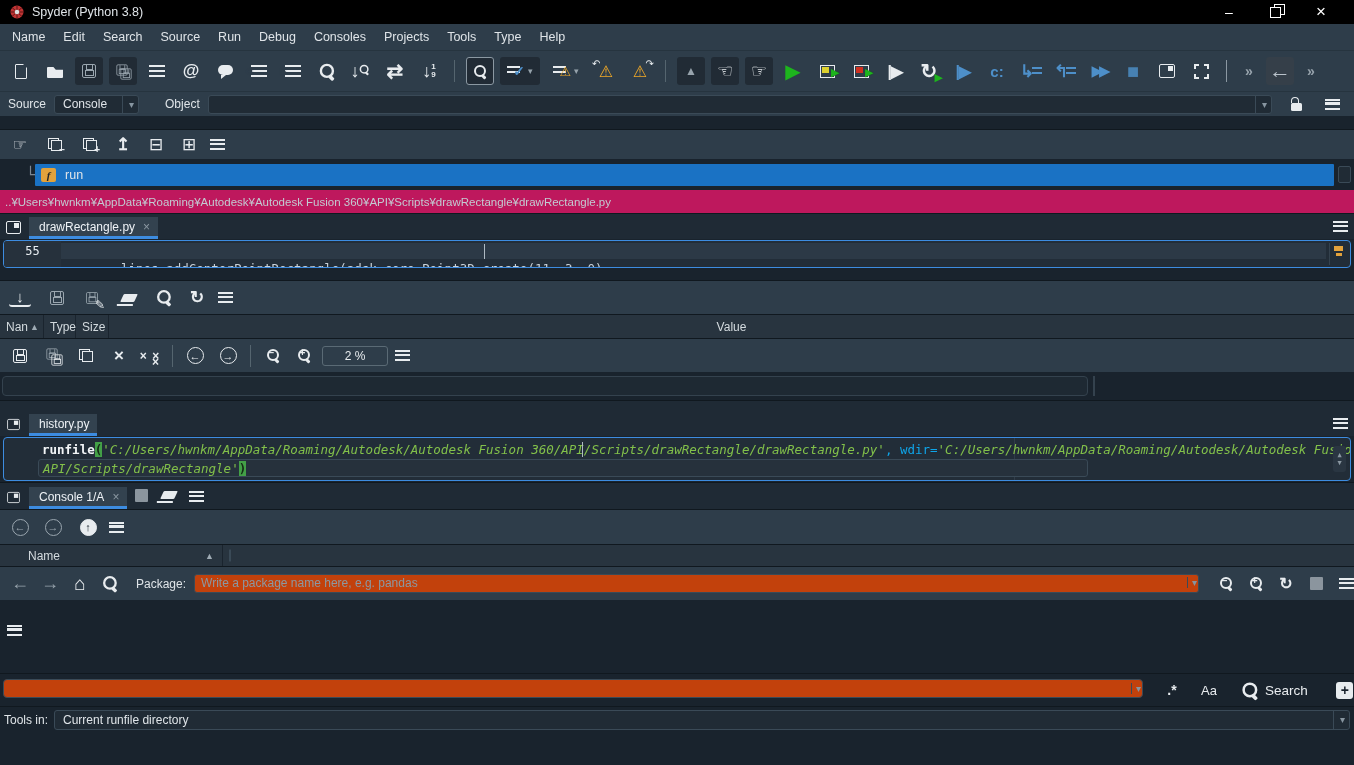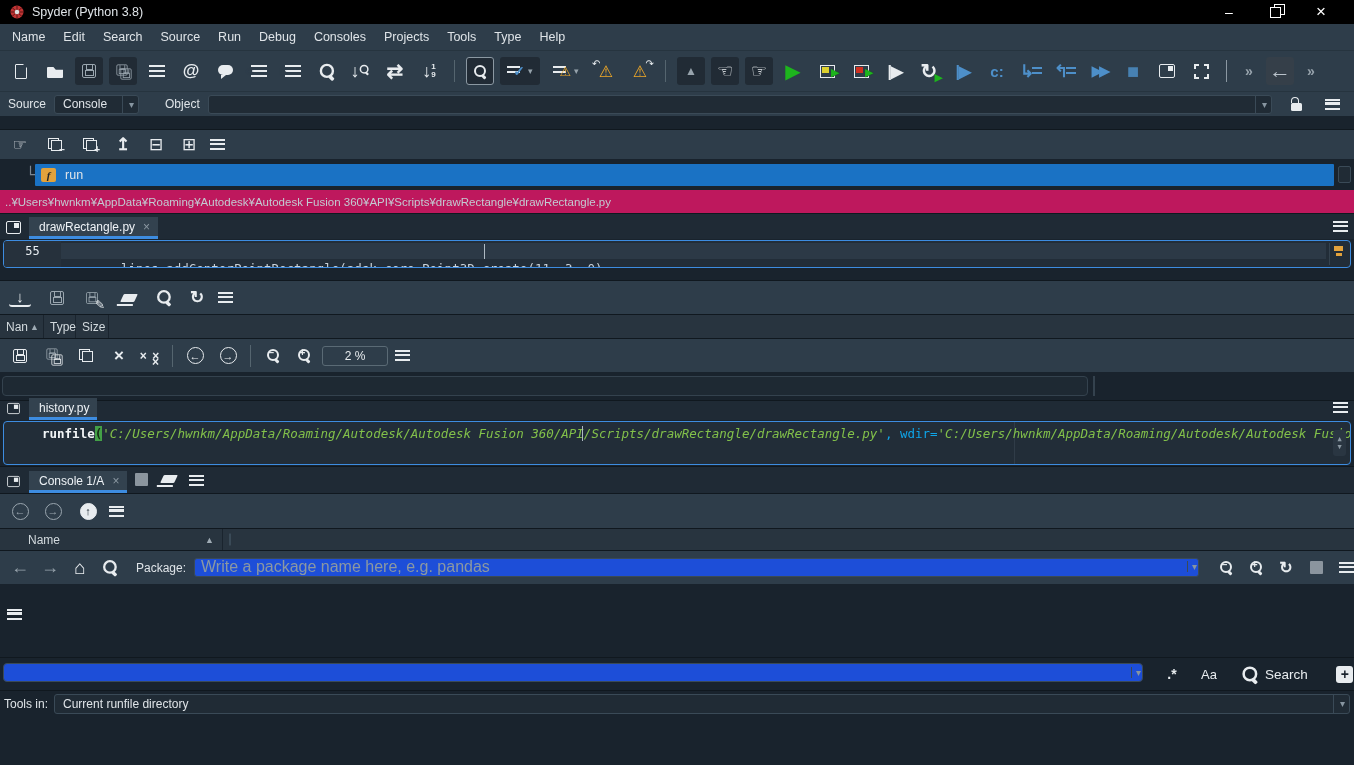"Value" div.th { html: none -> <div> <span>Value</span> </div> }
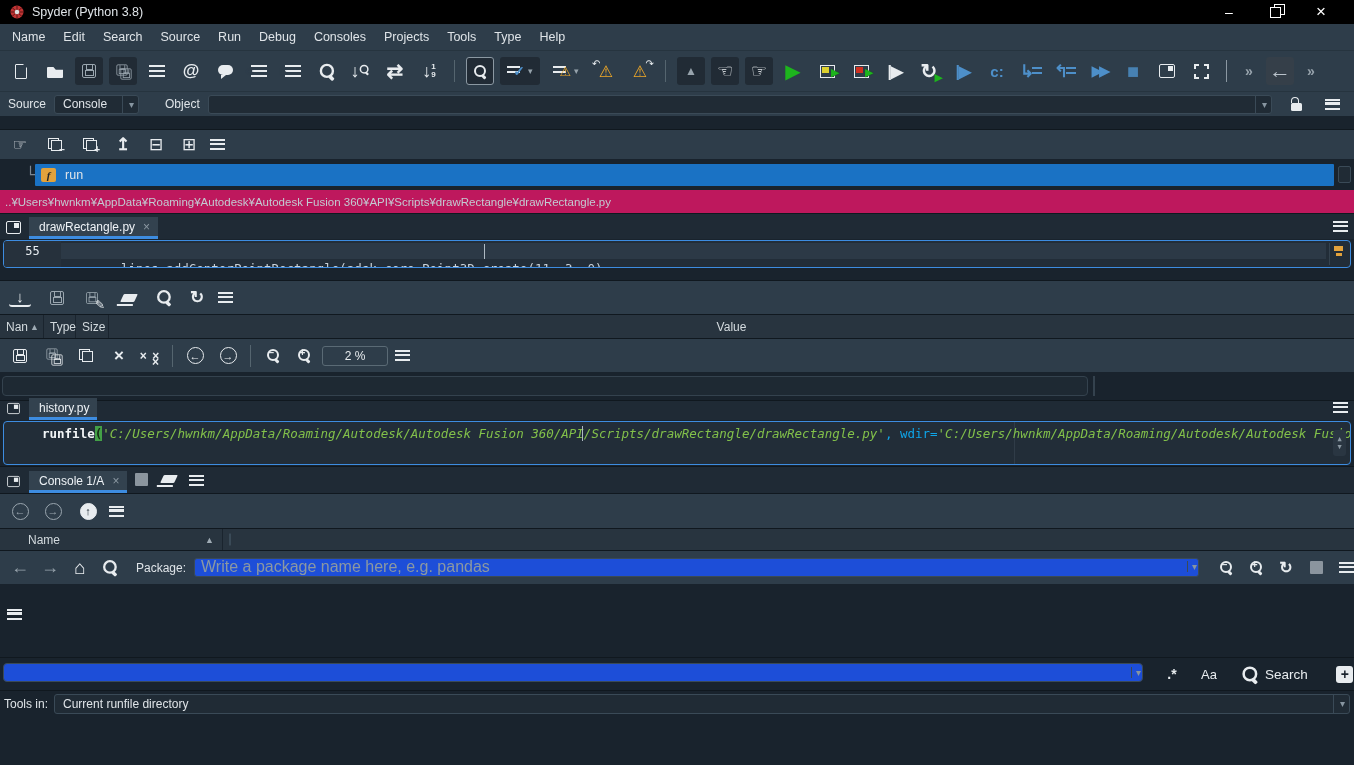"history.py" .histtabs { height: 20px -> 36px }
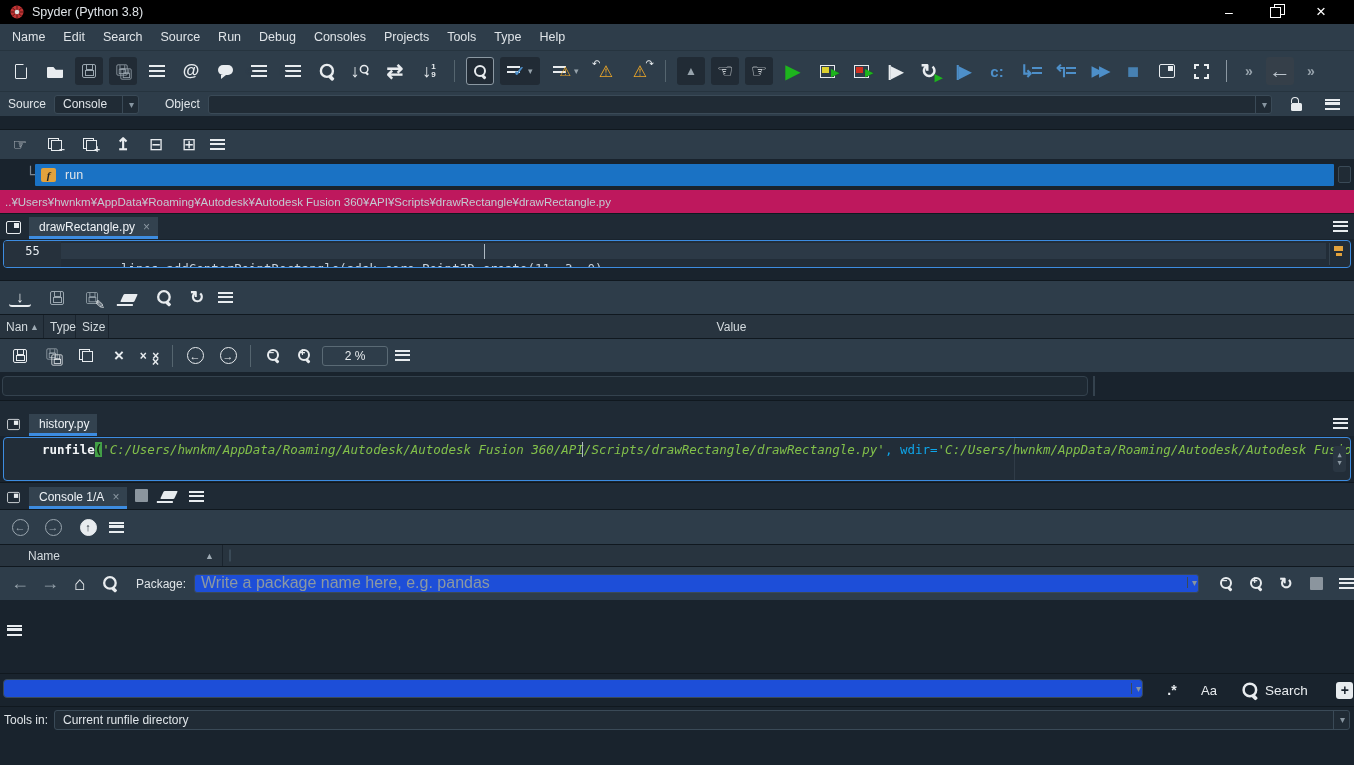"API/Scripts/drawRectangle')" div.histline2box { html: none -> <div> <div><span>API/Scripts/drawRectangle'</span><span>)</span></div> </div> }
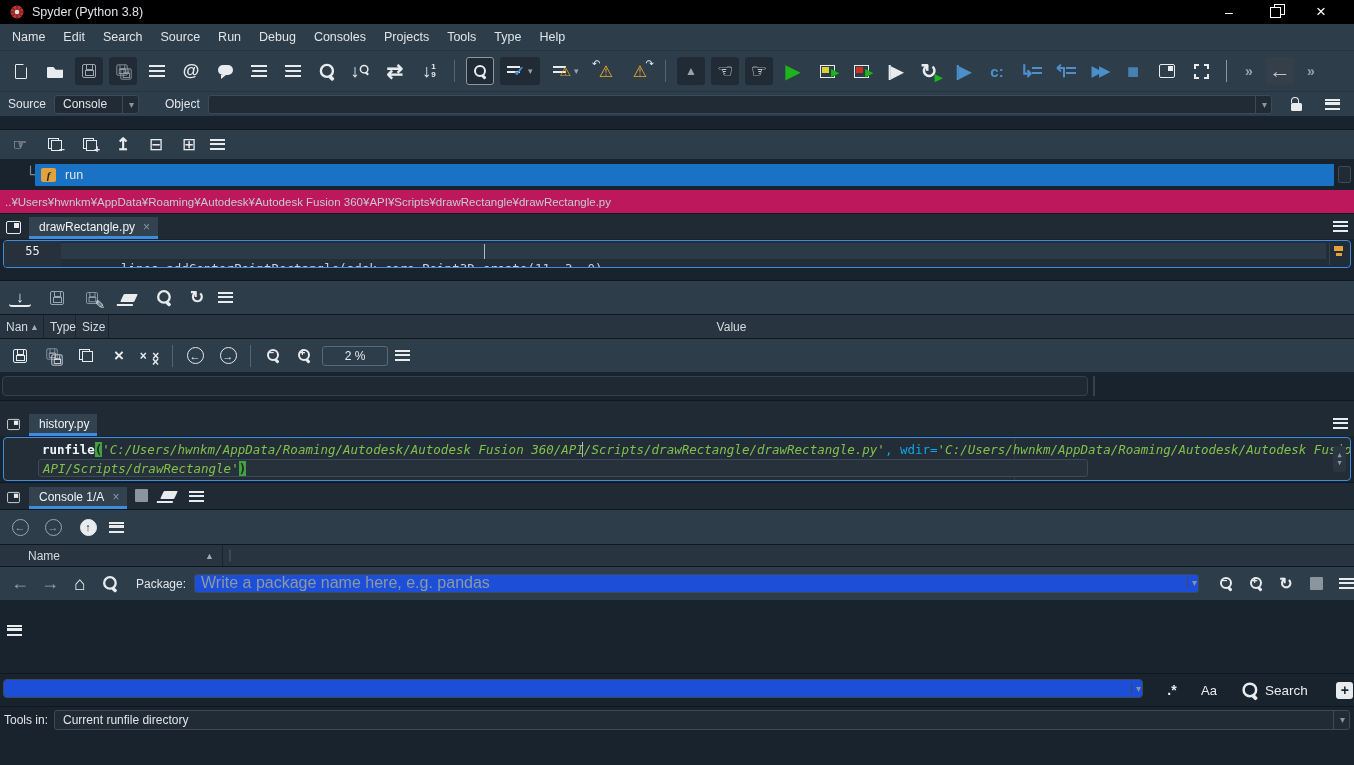"Write a package name here," .textinput { background: #1d4ed8 -> #c2410c; font-size: 16px -> 12px }
